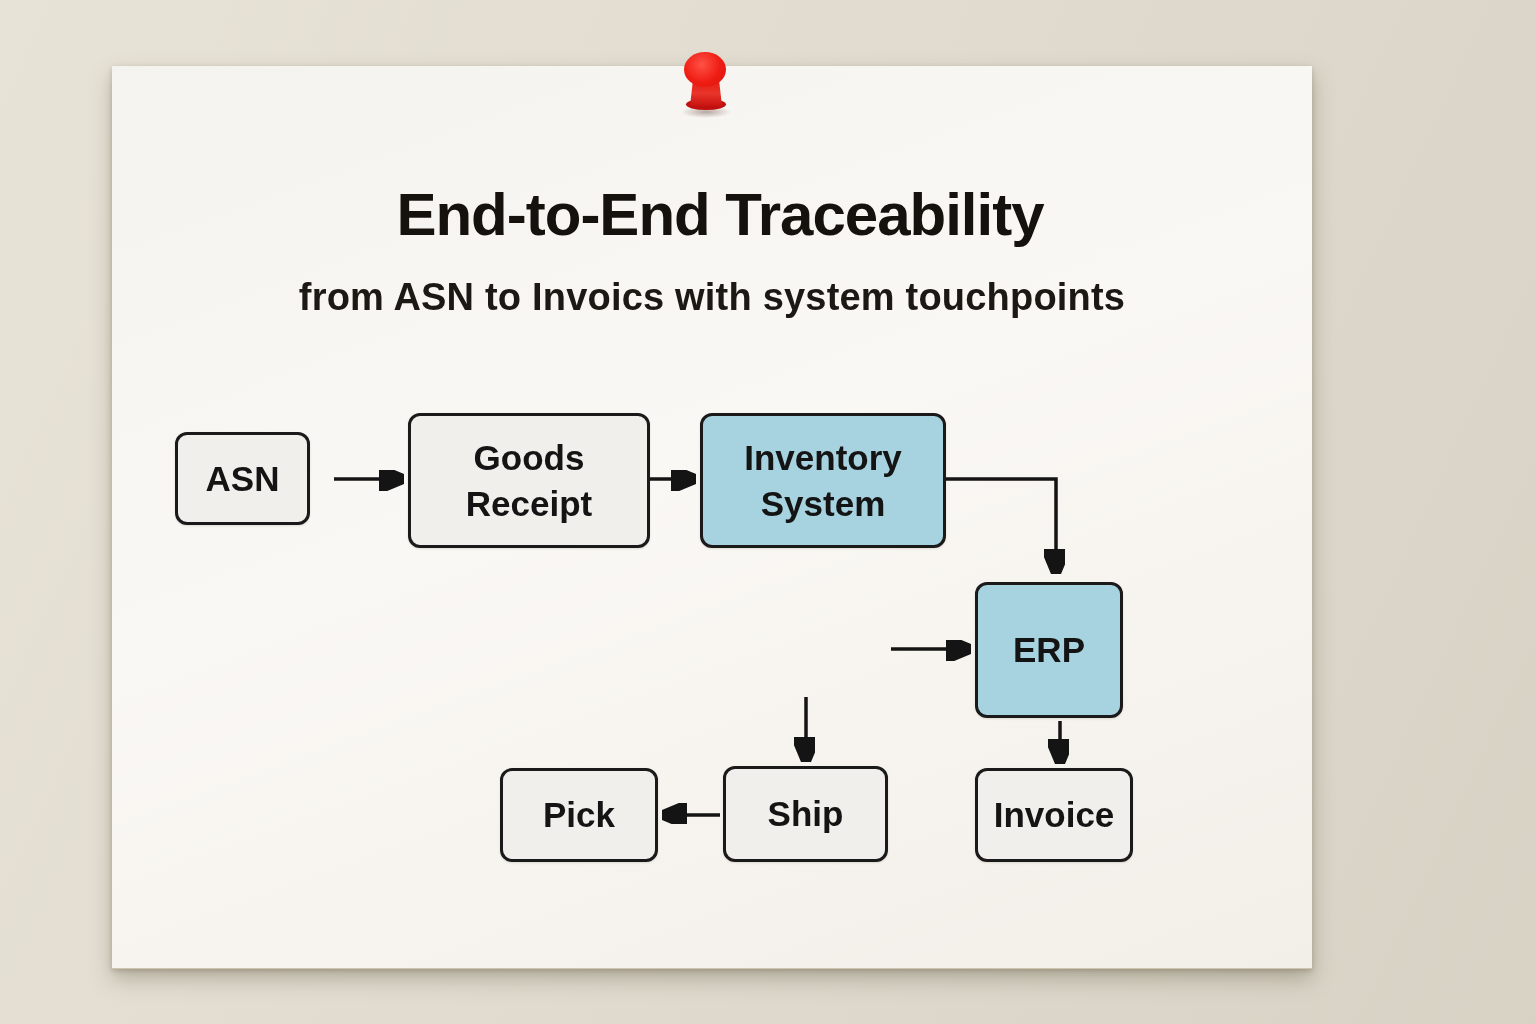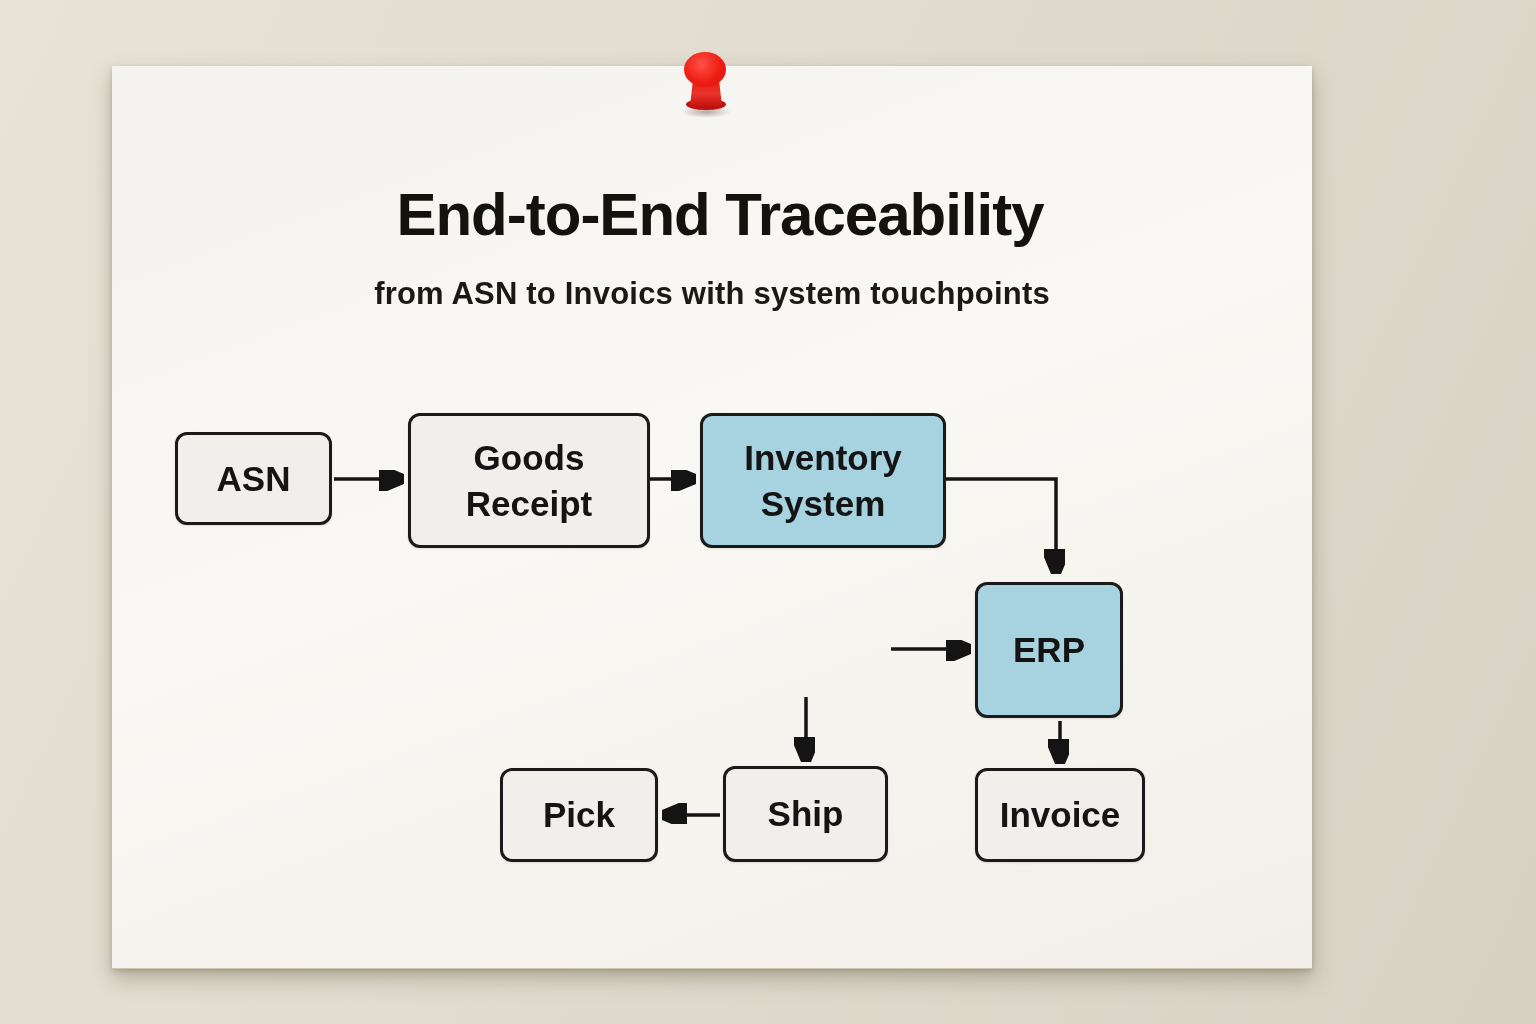"from ASN to Invoics with" .subtitle { font-size: 31px -> 38px }
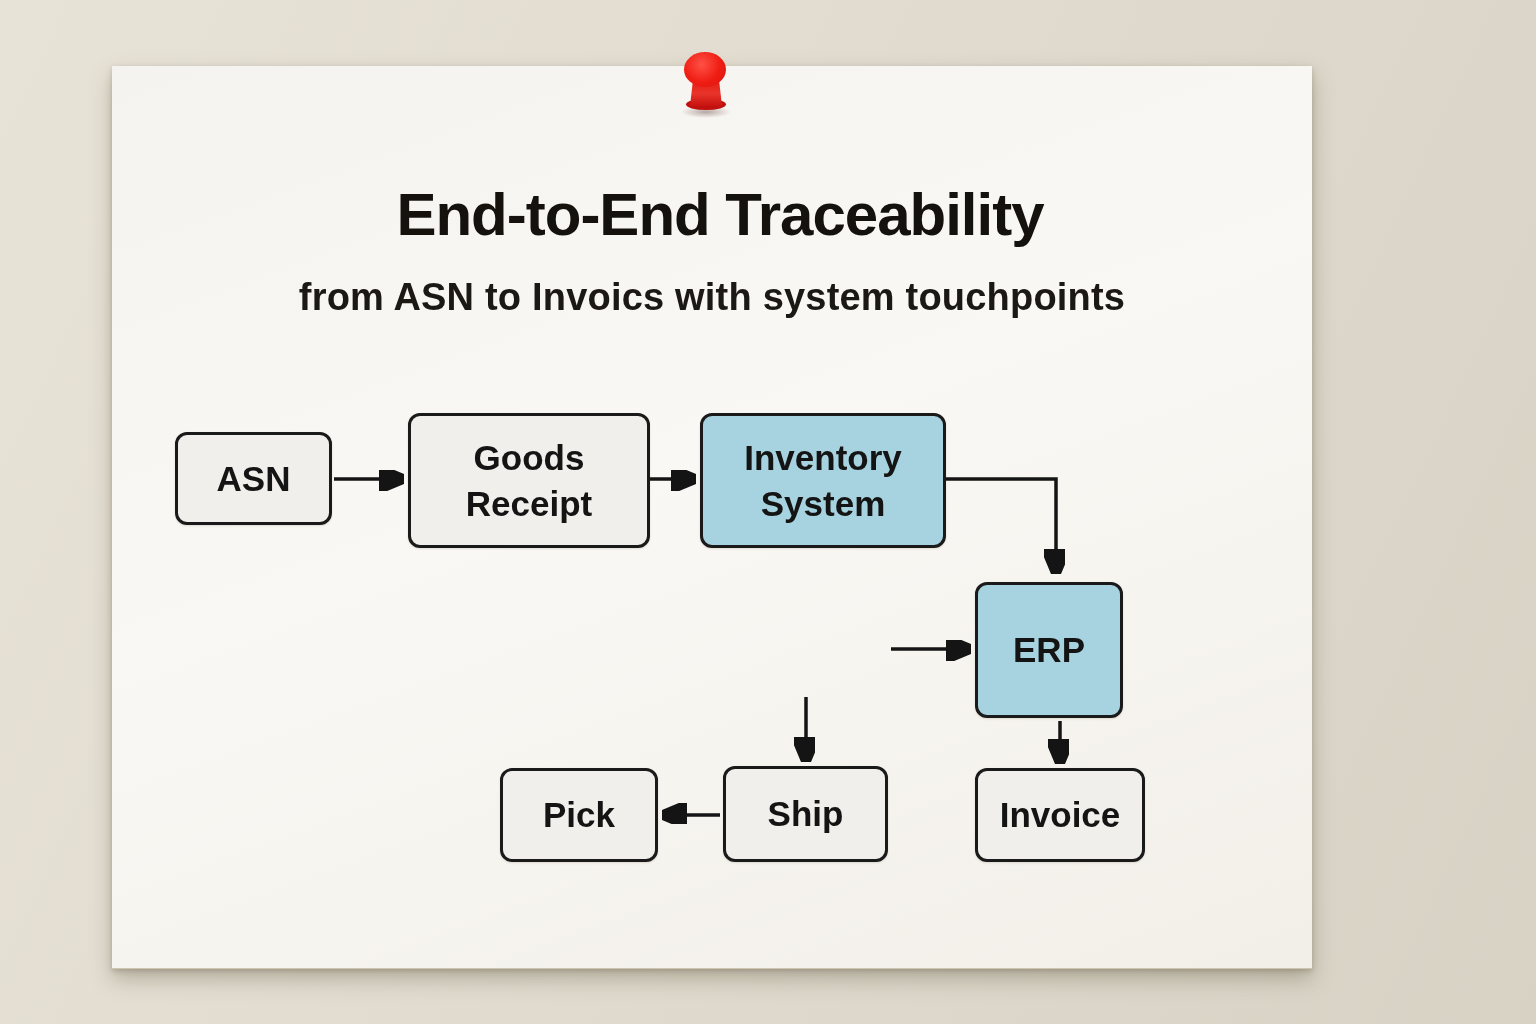"ASN" .n-asn { width: 157px -> 135px }
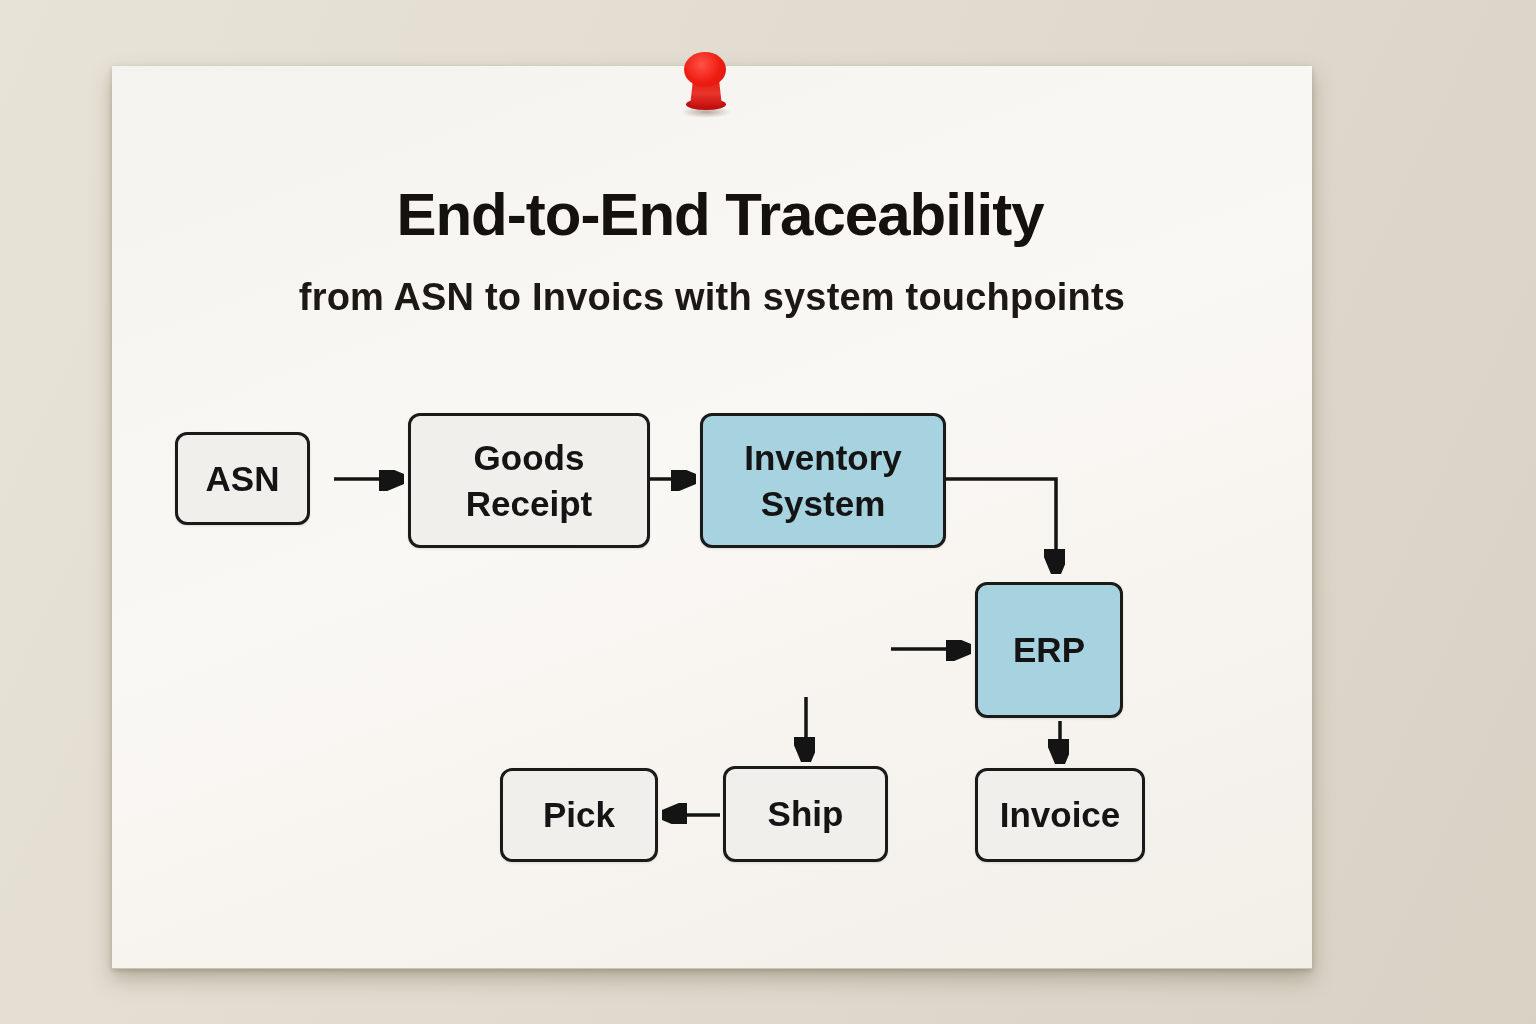"Invoice" .n-invoice { width: 170px -> 158px }
